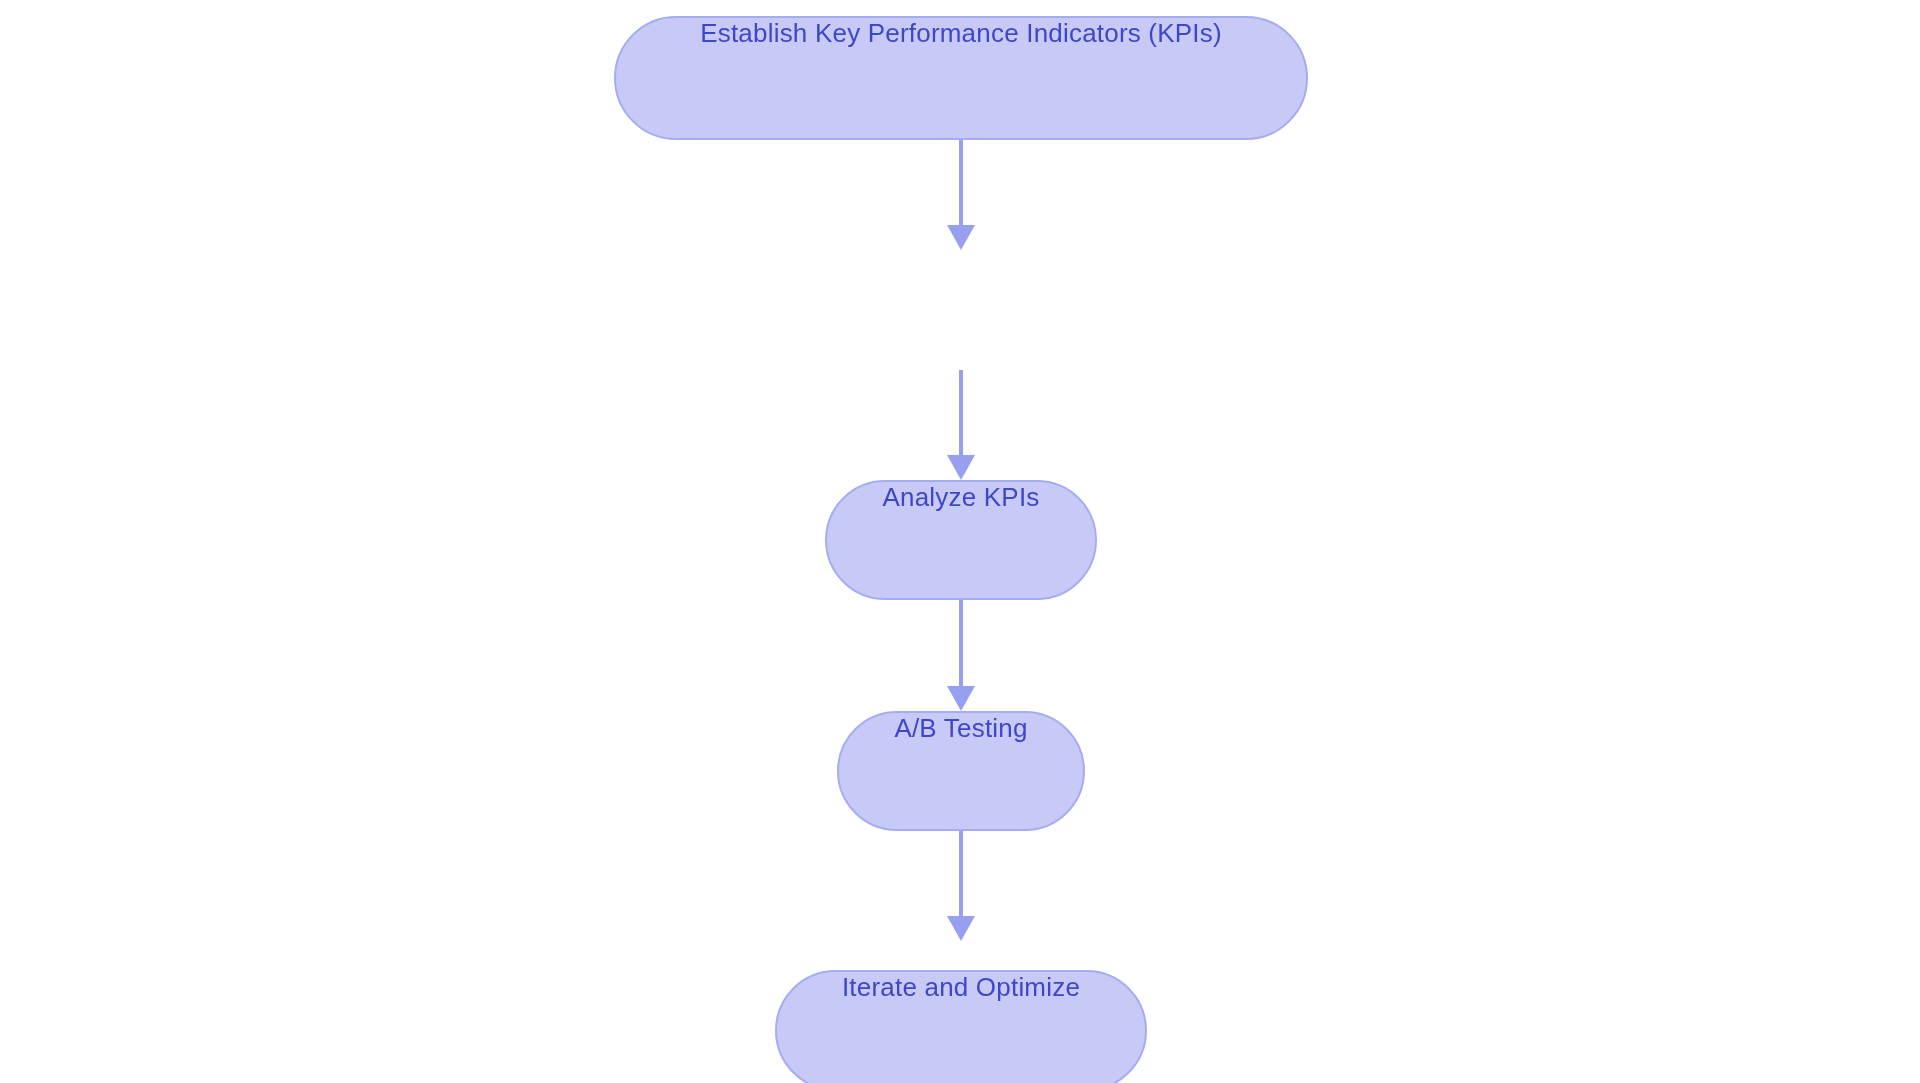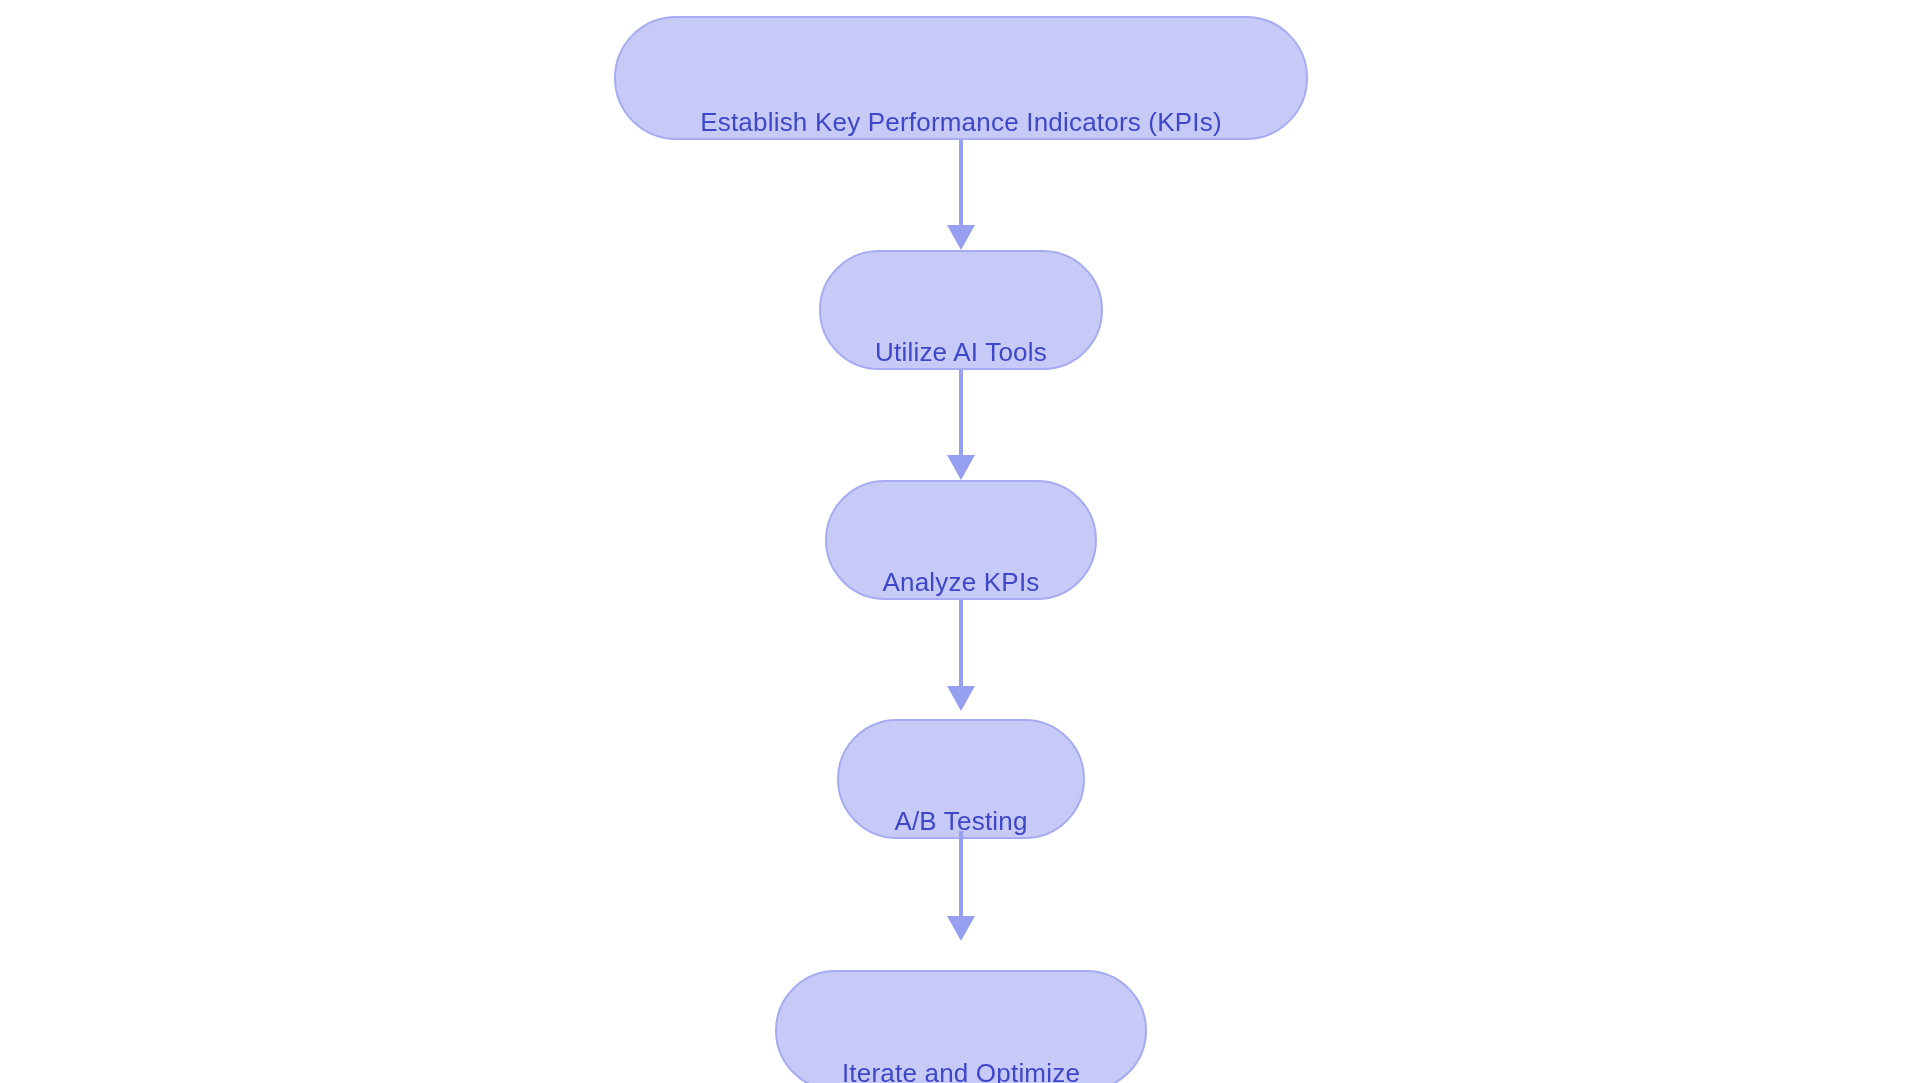"Establish Key Performance Indicators" .node { align-items: flex-end -> flex-start }
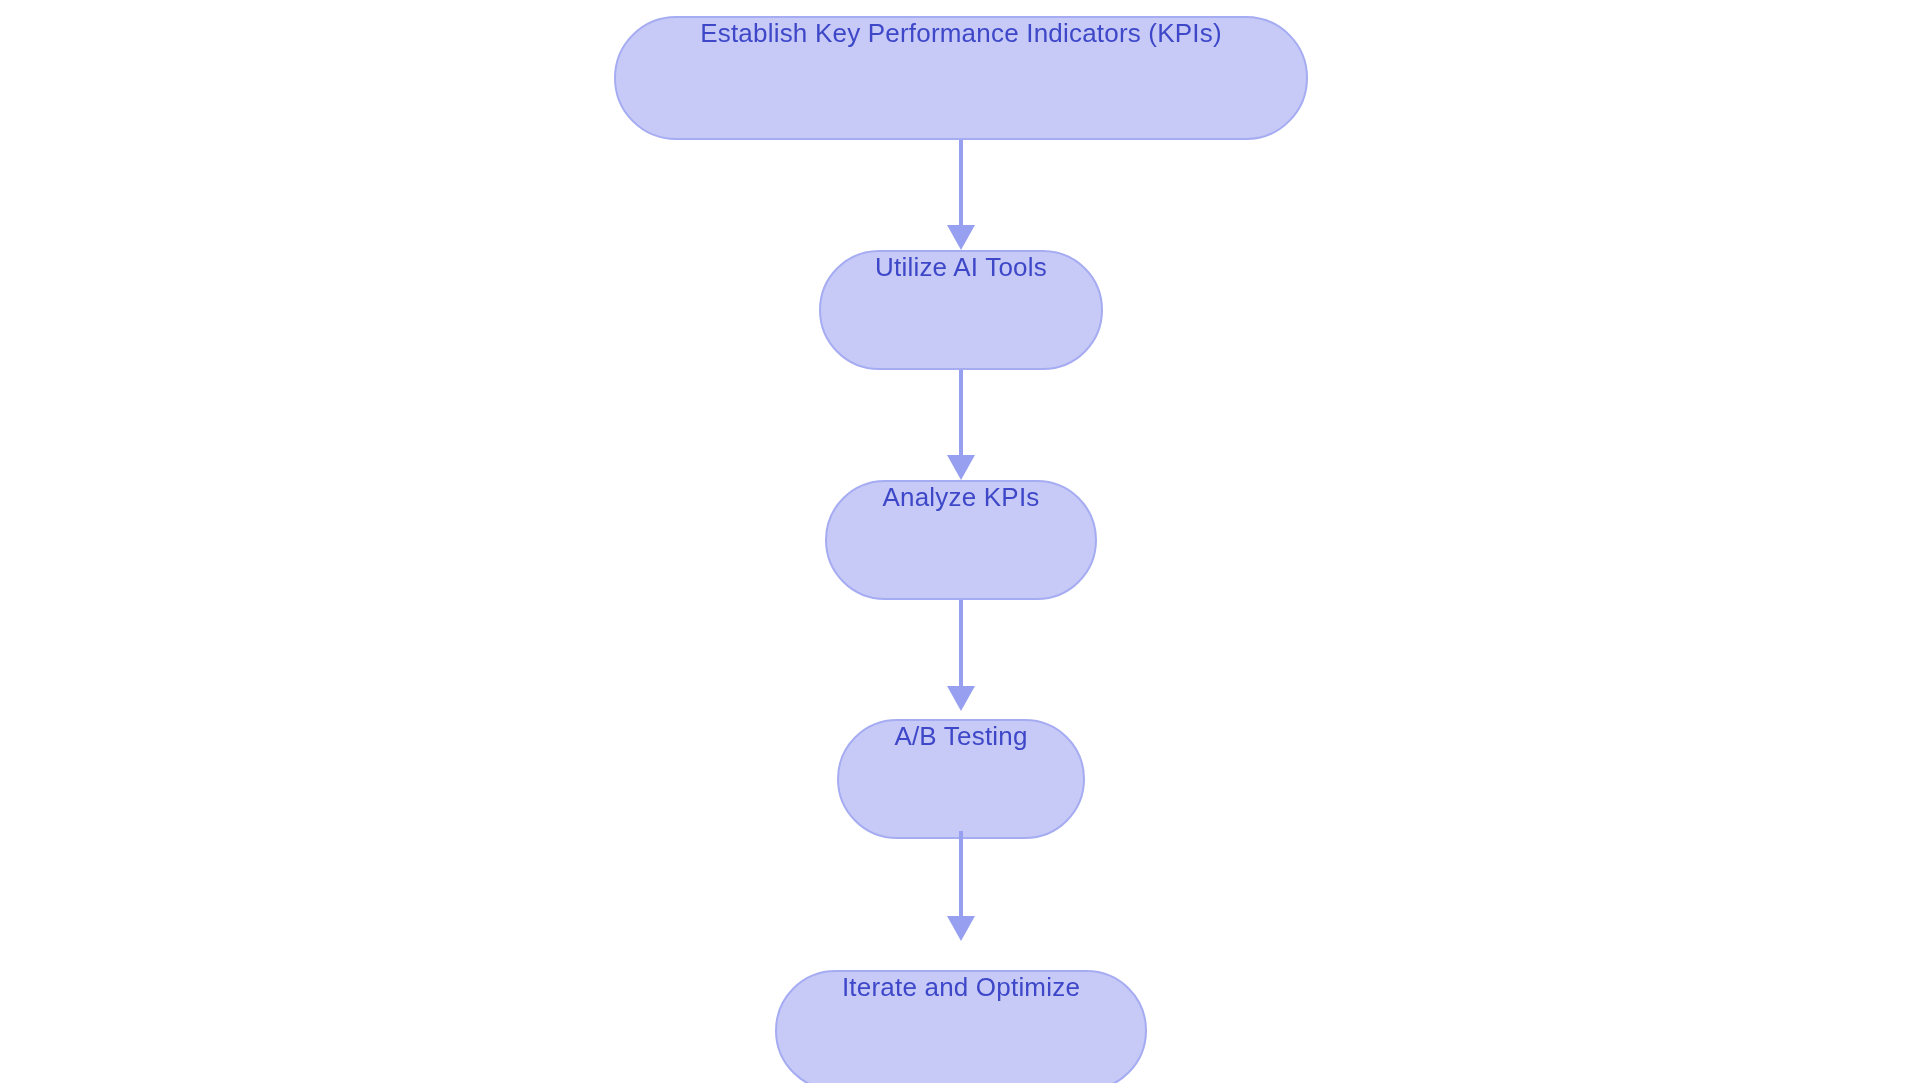"Utilize AI Tools" div.node { html: <div> <span>Utilize AI Tools</span> </div> -> none }
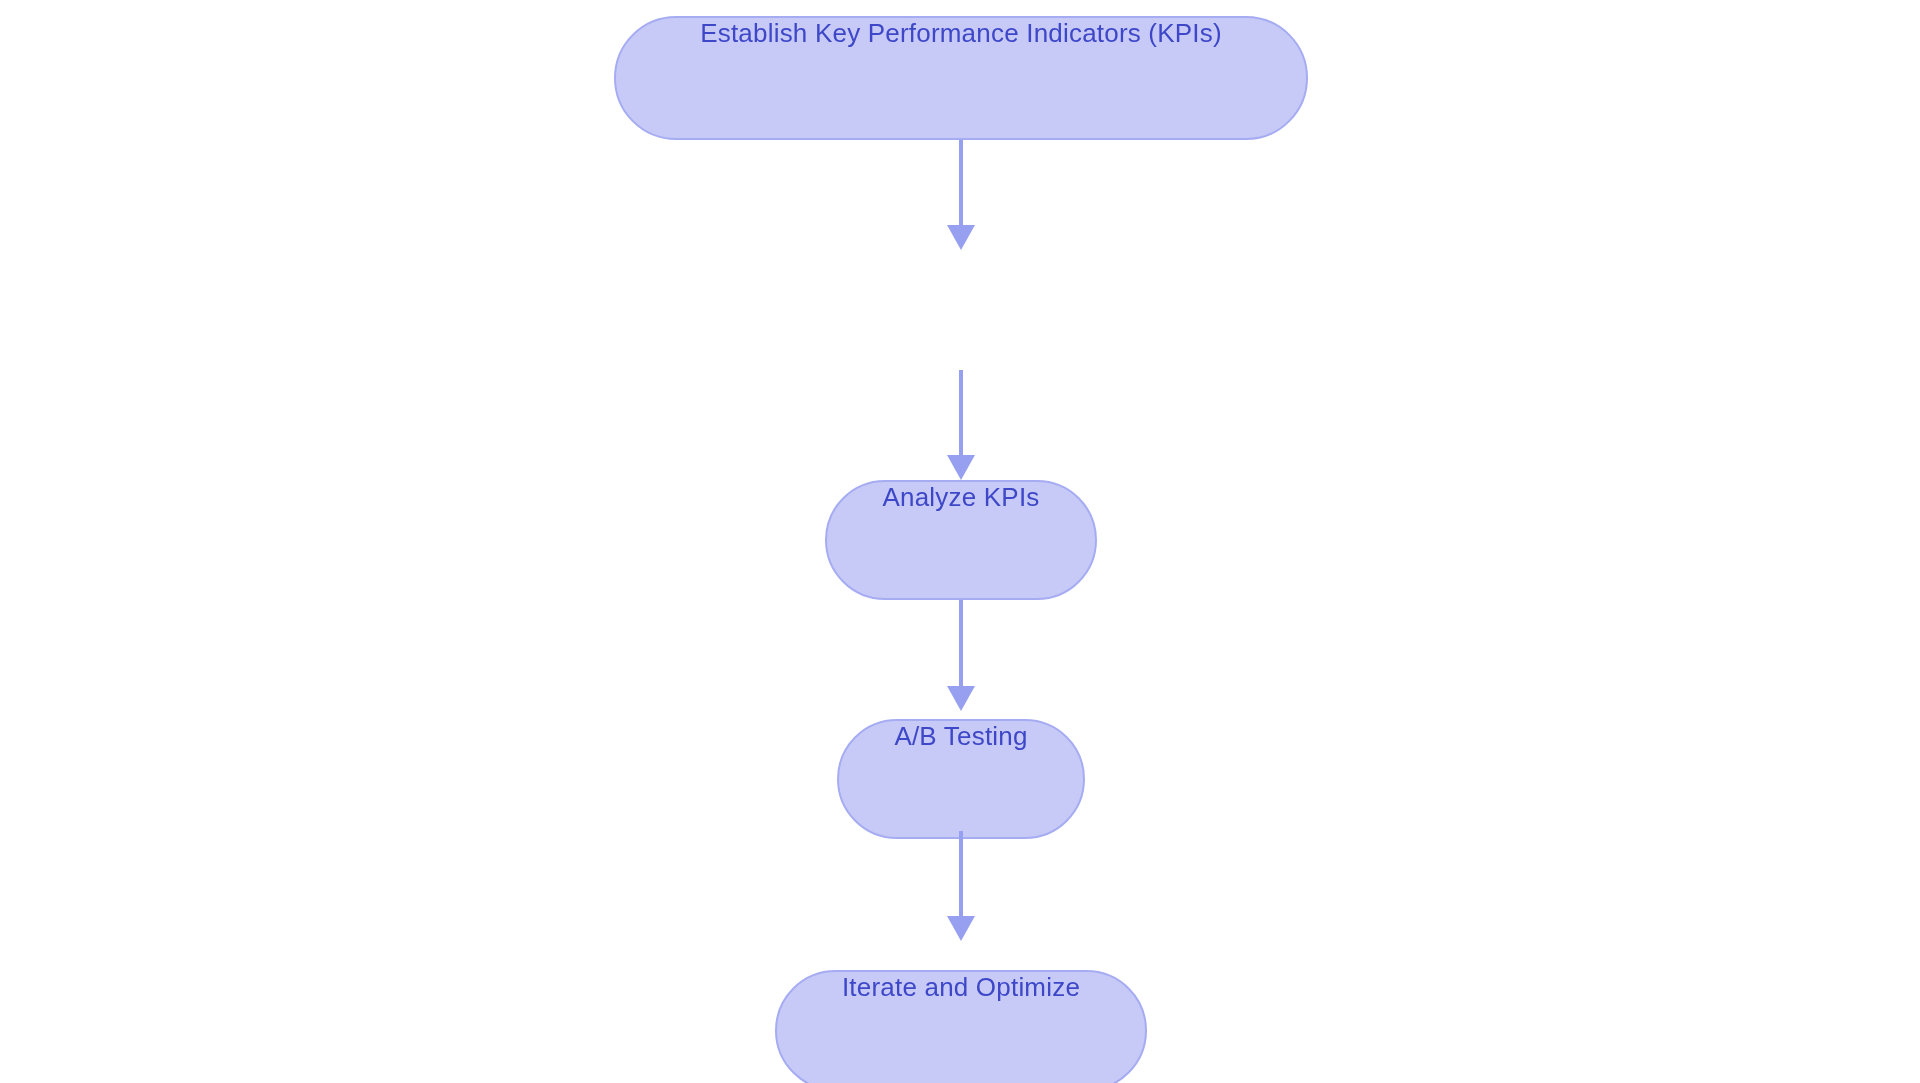"A/B Testing" .node-4 { margin-top: 8px -> none }
